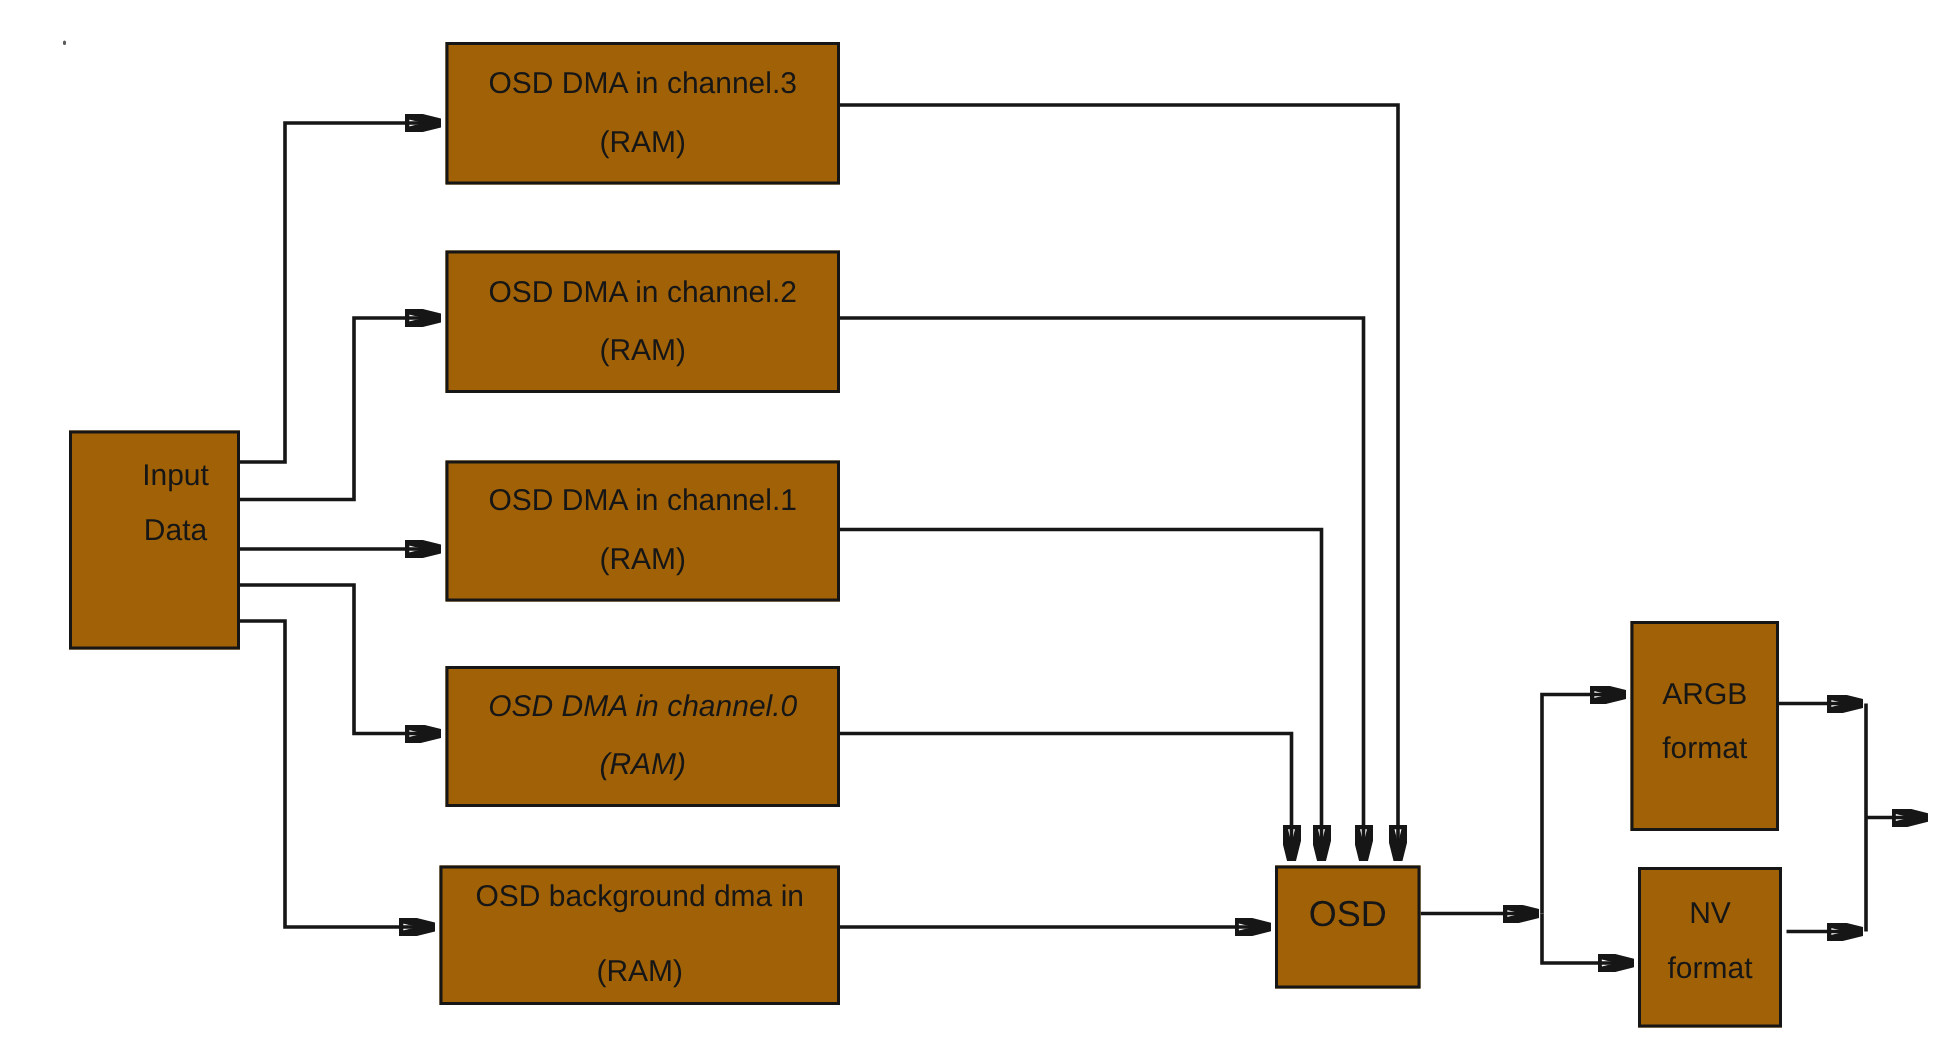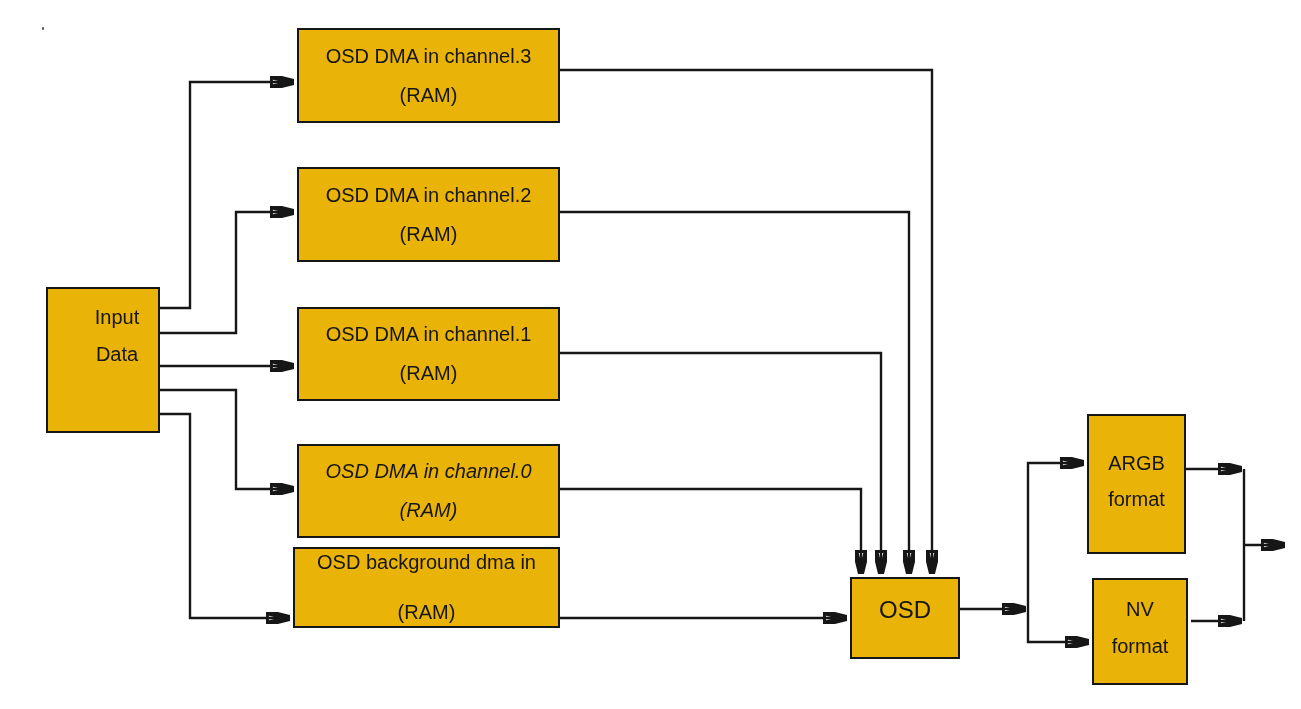"OSD DMA in channel.3" .node { background: #eab308 -> #a16207 }
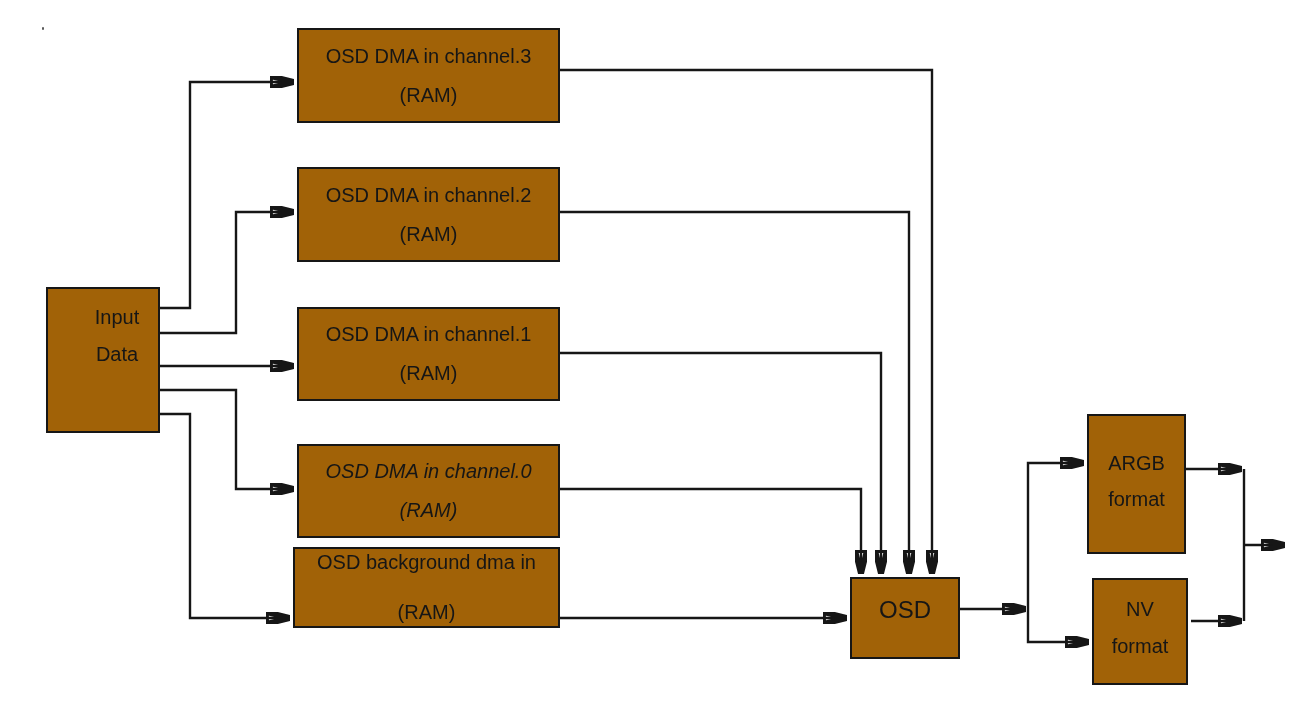"OSD background dma in" .n-bg { height: 81px -> 93px; top: 547px -> 577px }
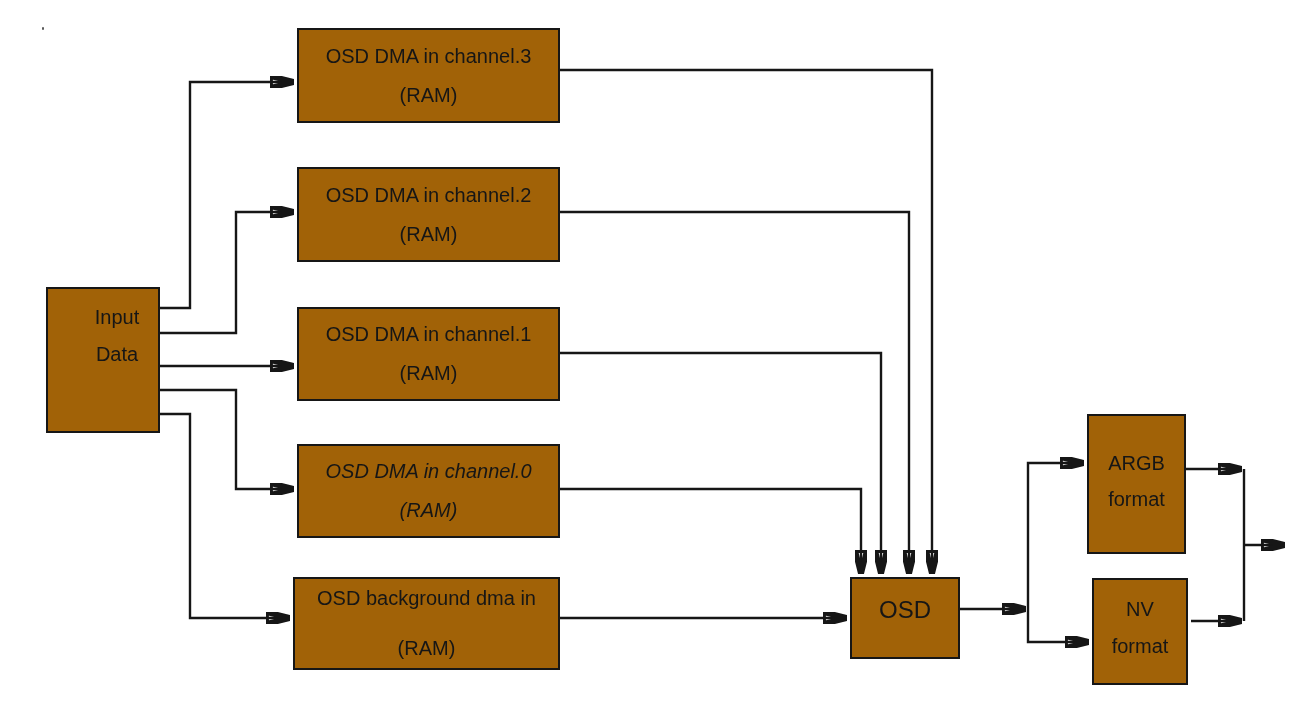"OSD" .n-osd { width: 110px -> 97px }
